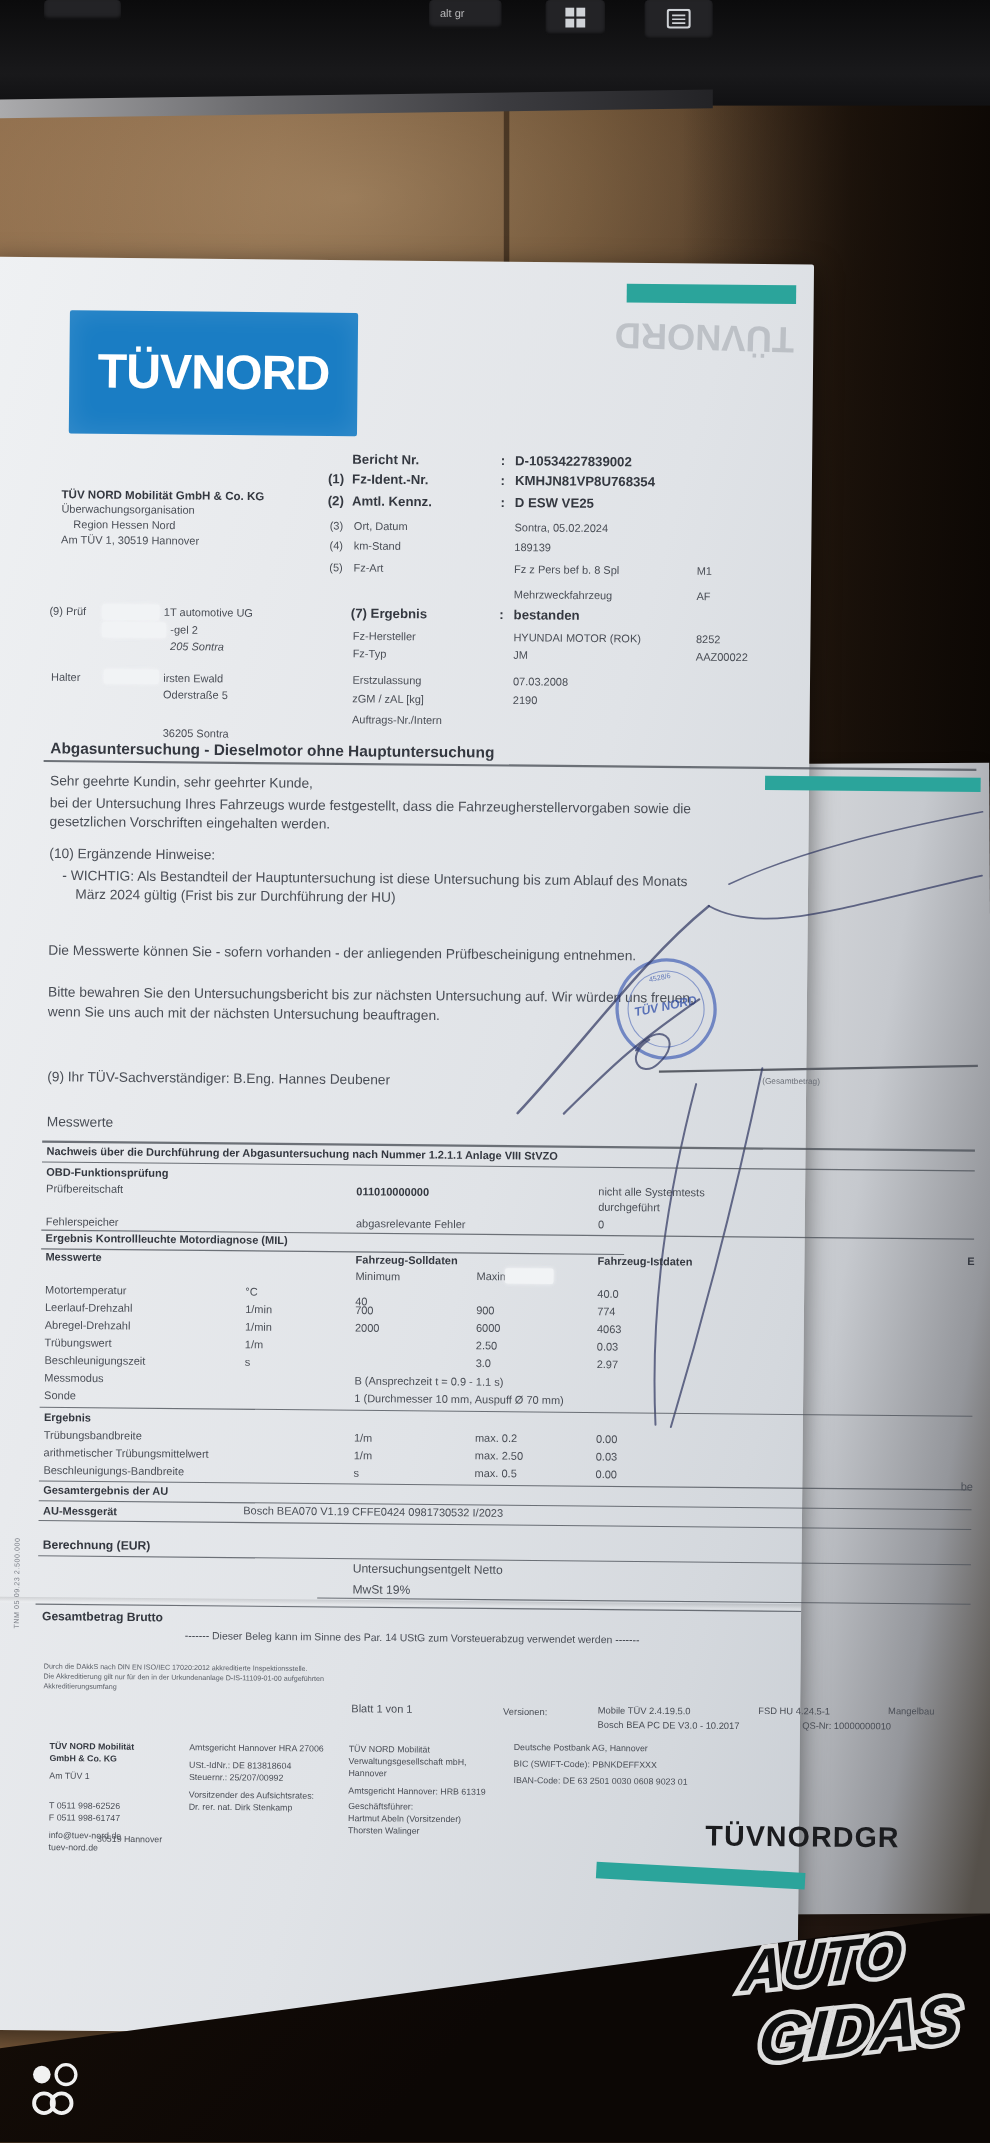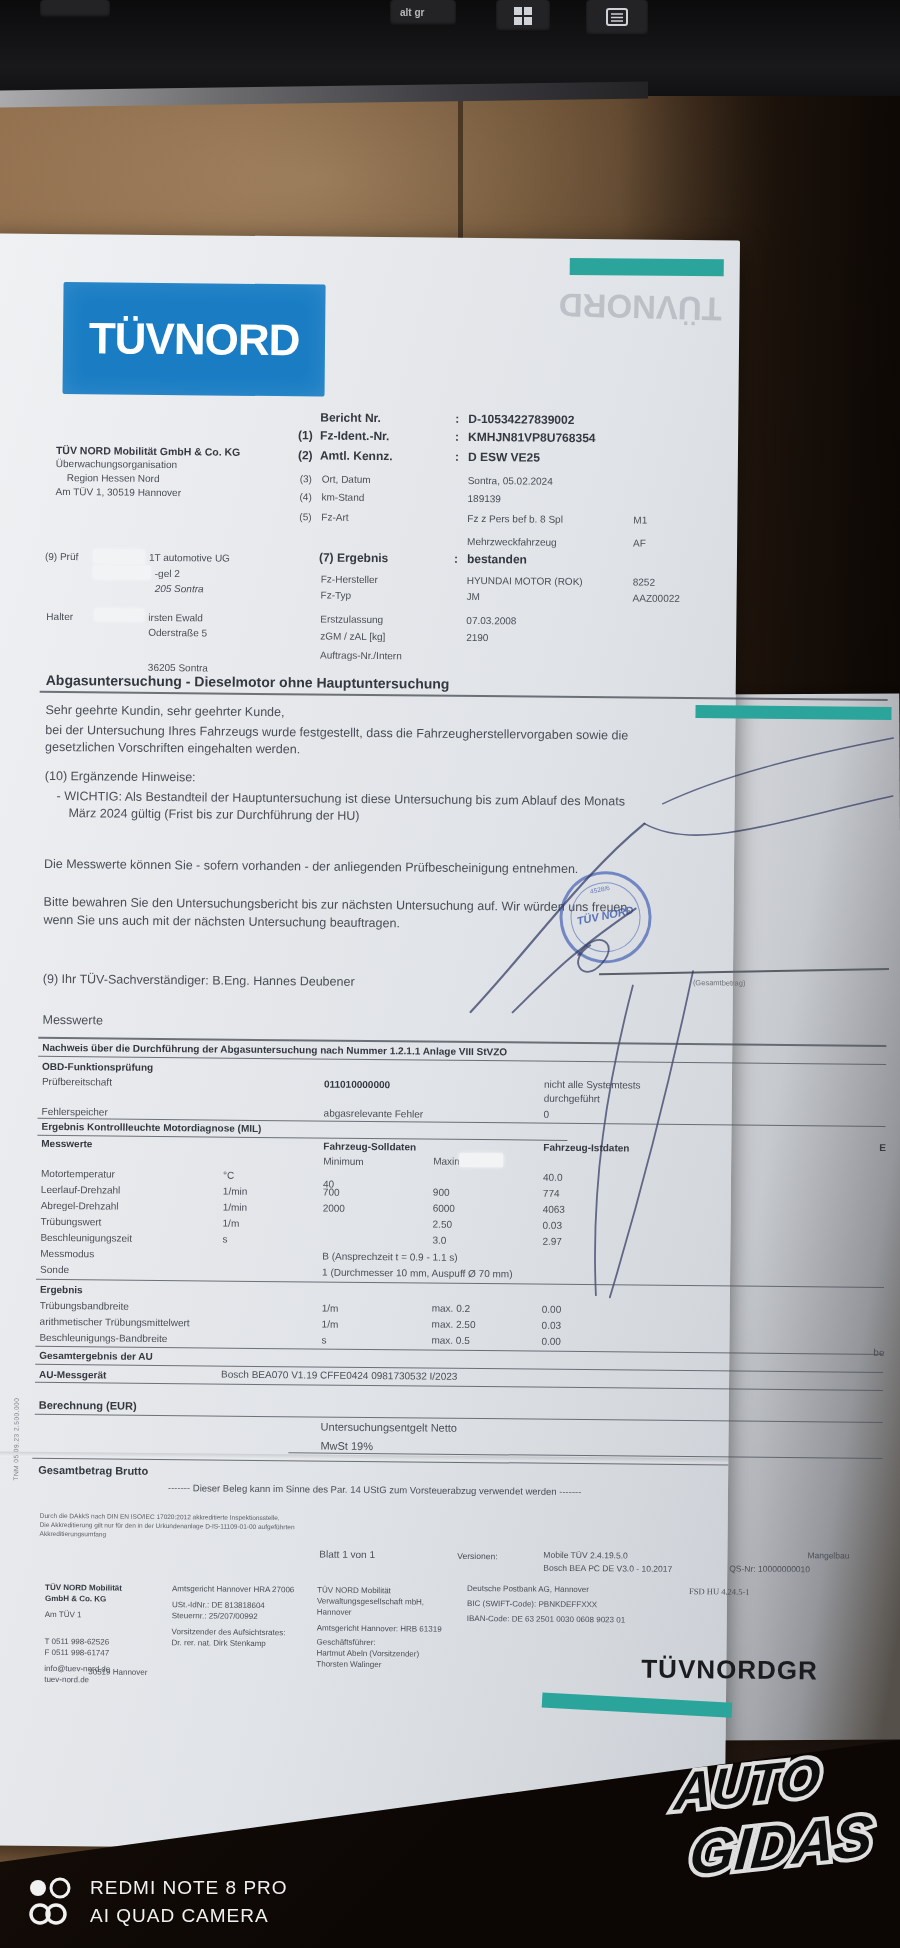"alt gr" span.t { font-weight: bold -> none }
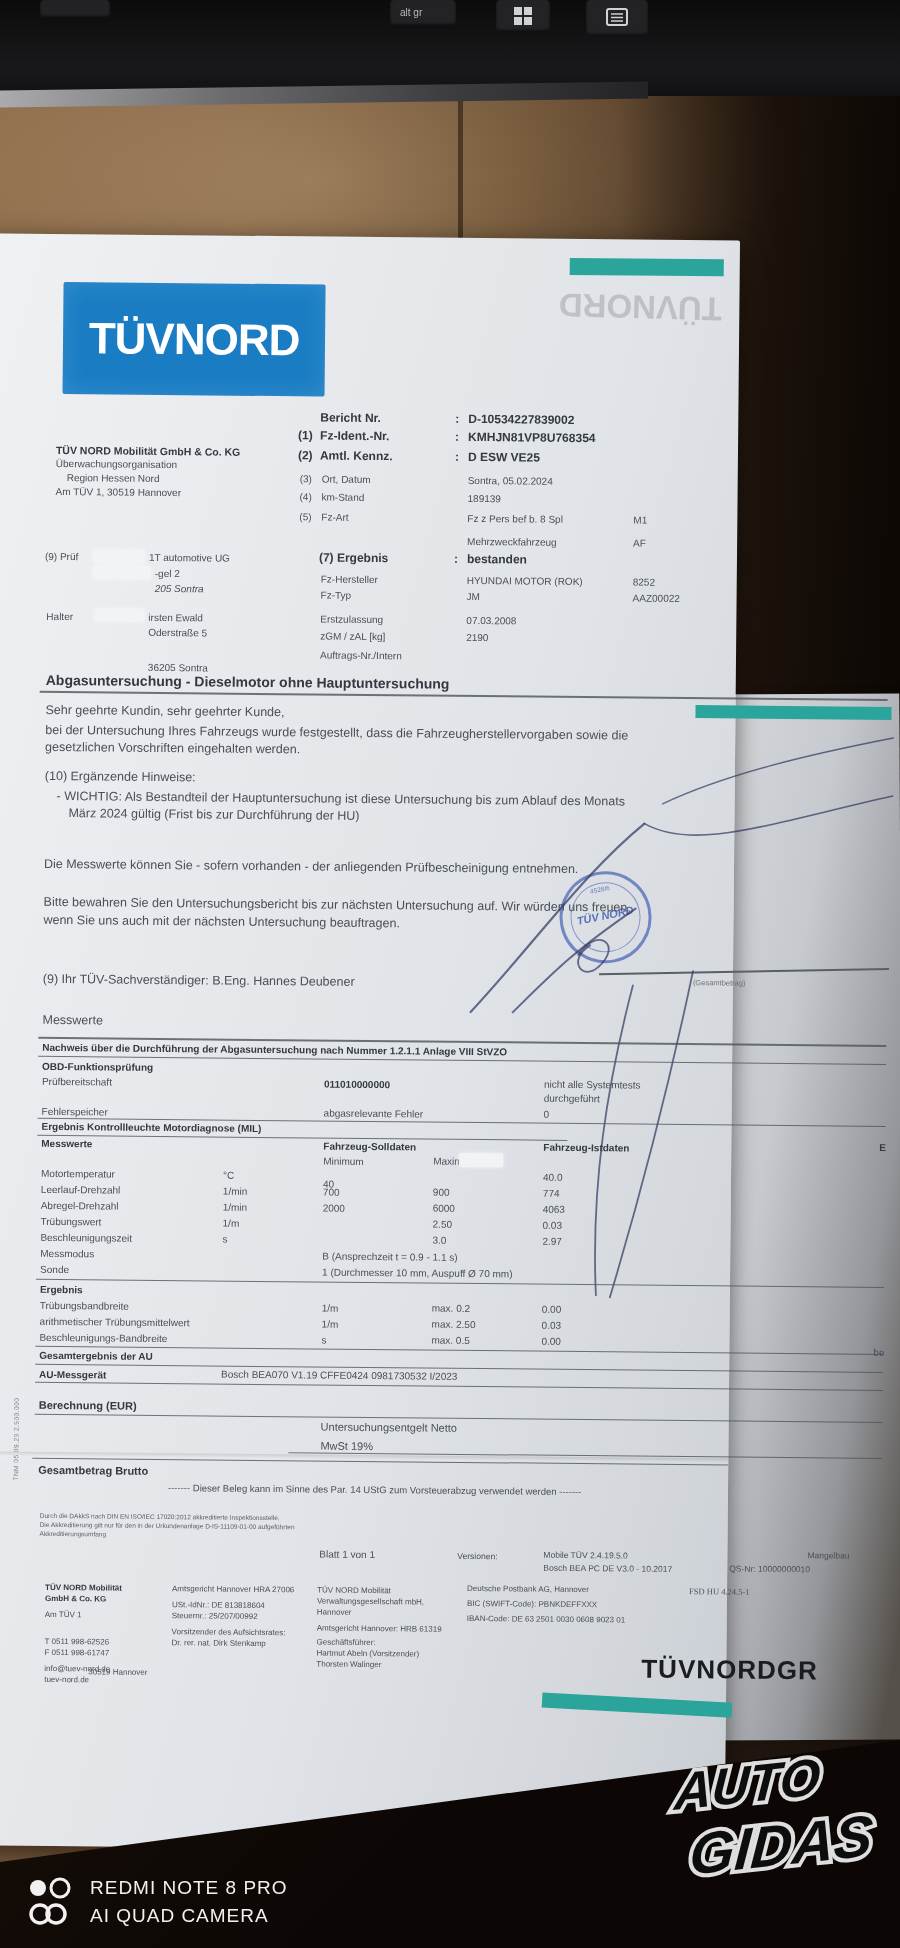"FSD HU 4.24.5-1" div.t { font-family: Liberation Serif, serif -> none; top: 1580px -> 1544px }
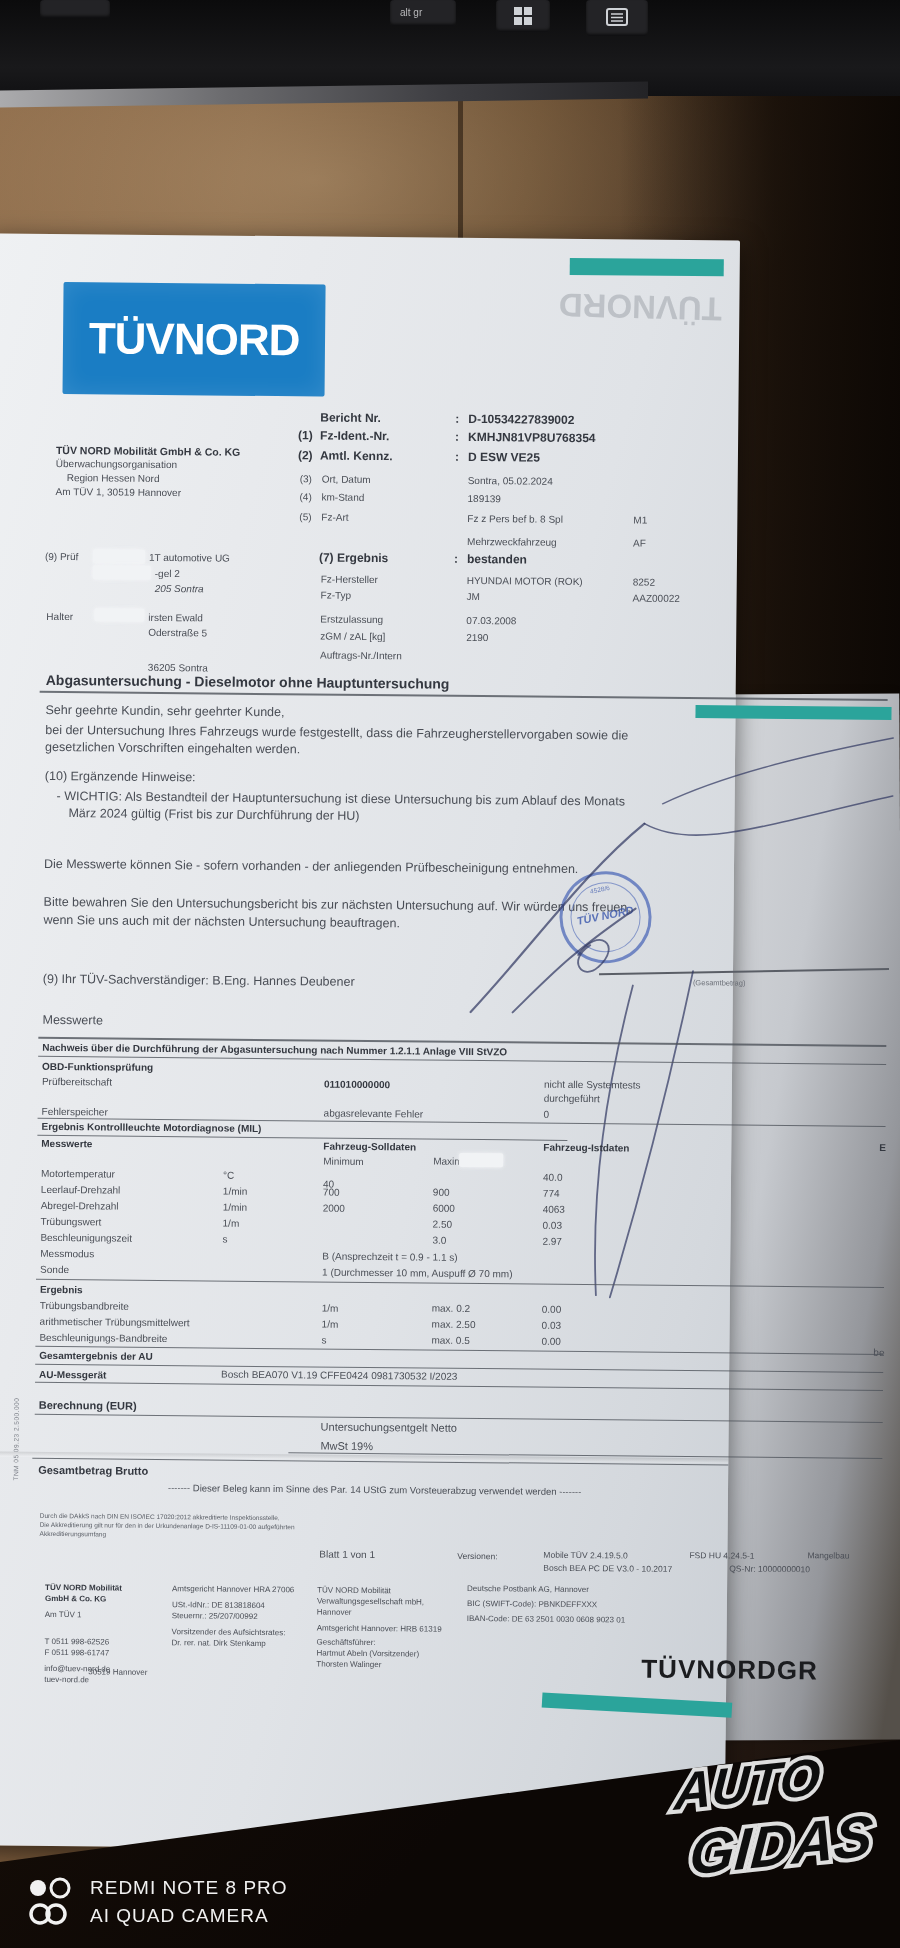"REDMI NOTE 8 PRO" div { html: <div> <div>REDMI NOTE 8 PRO</div> <div>AI QUAD CAMERA</div> </div> -> none }
